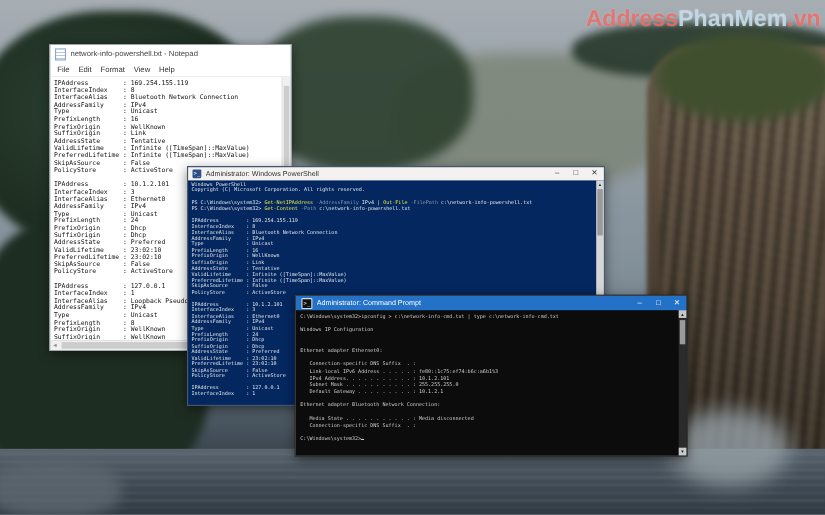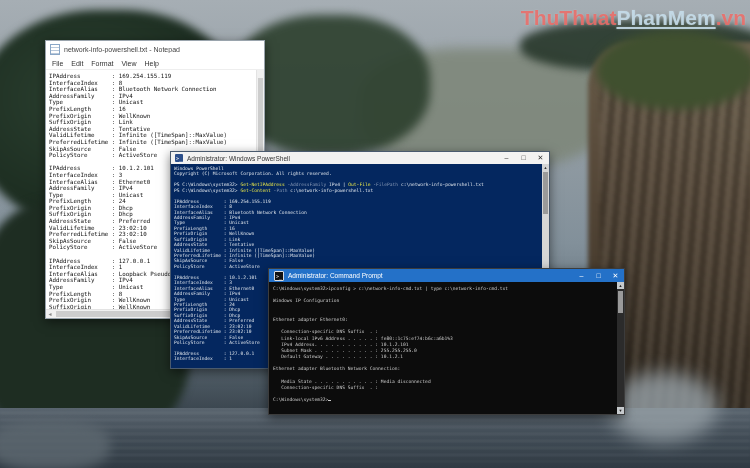"ThuThuat" span.wm-red { text: ThuThuat -> Address }
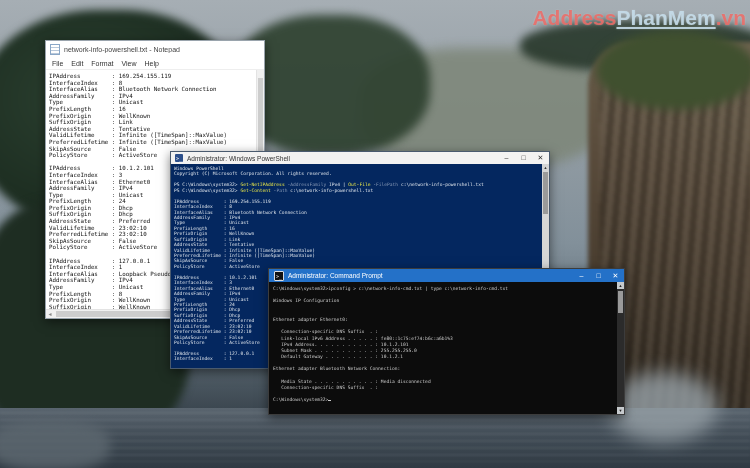"PhanMem" #watermark .wm-blue { text-decoration: underline -> none }
